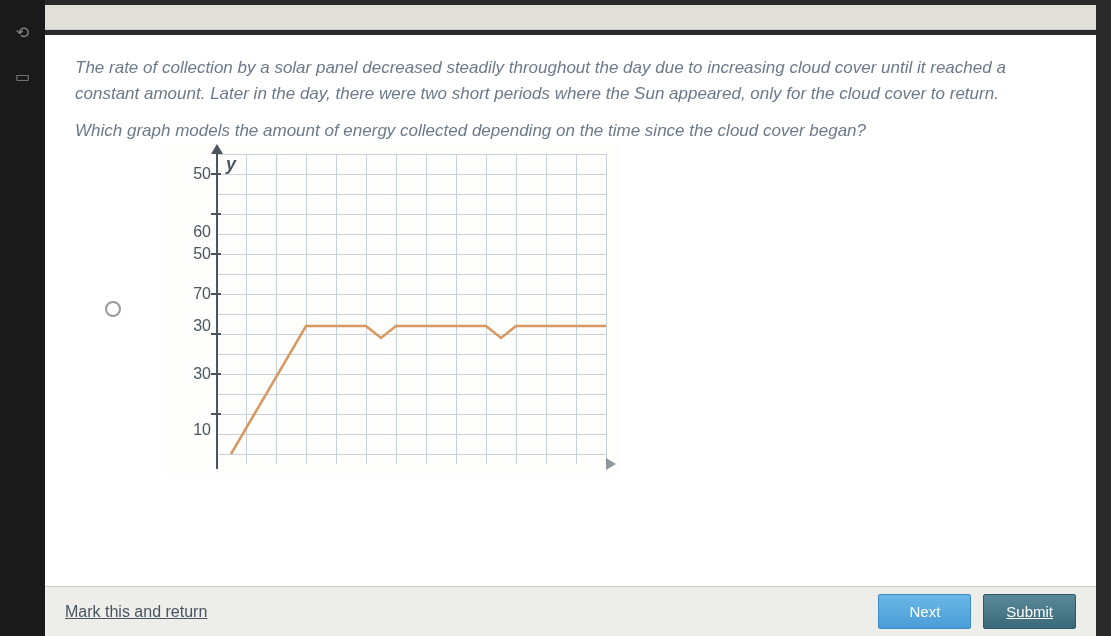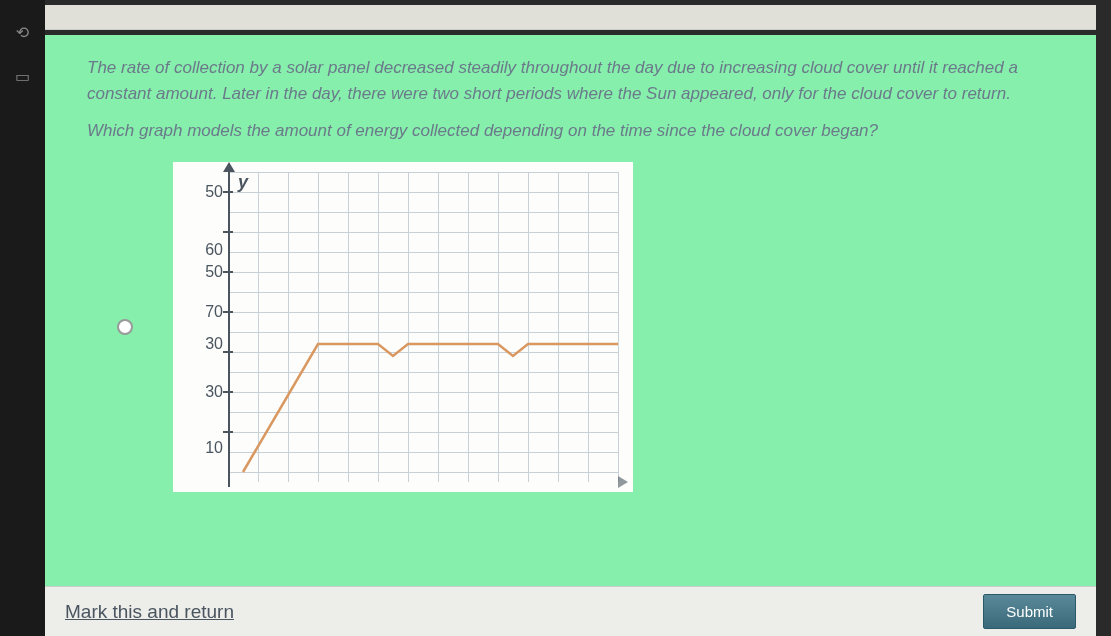"The rate of collection by" .main-panel { background: #86efac -> #ffffff; padding: 20px 42px -> 20px 30px }
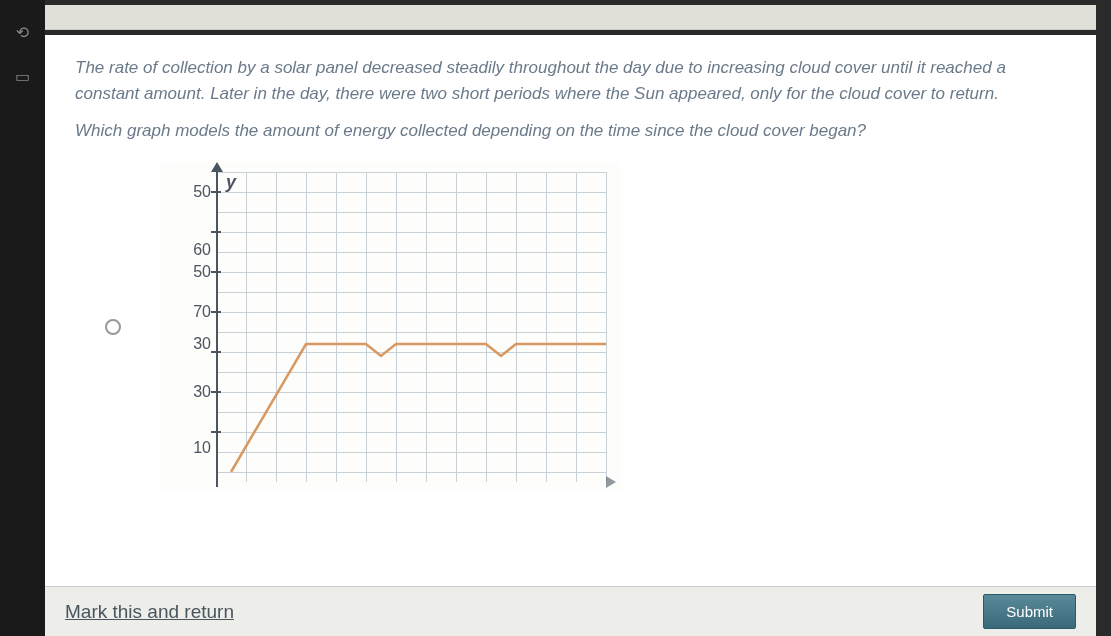"Which graph models the amount" .question-text { margin-bottom: 18px -> none }
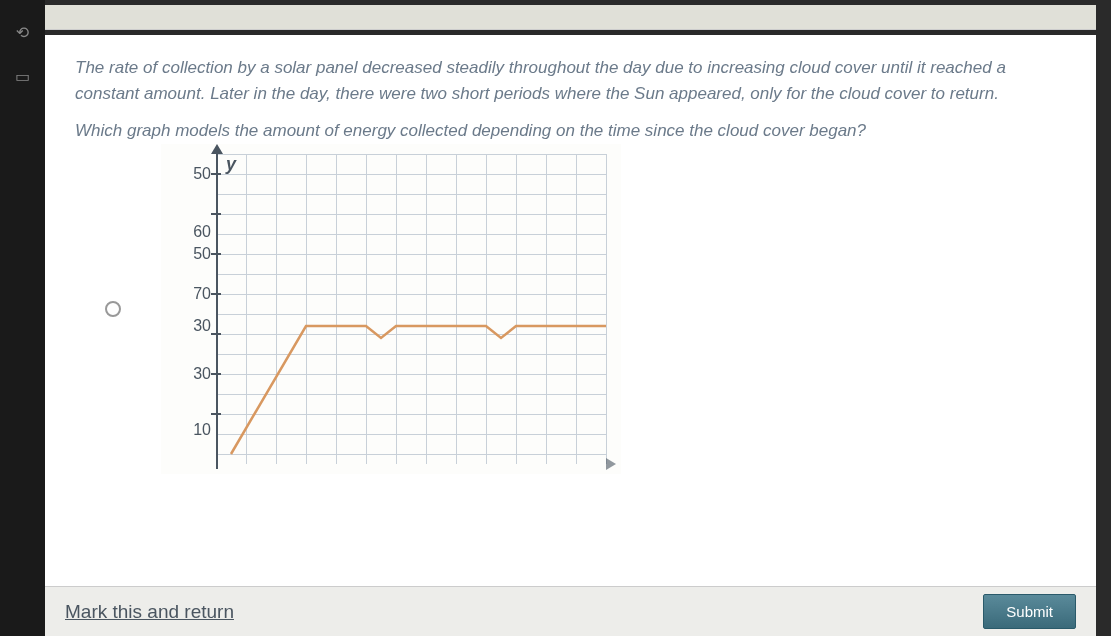"Mark this and return" .mark-link { font-size: 19px -> 16px }
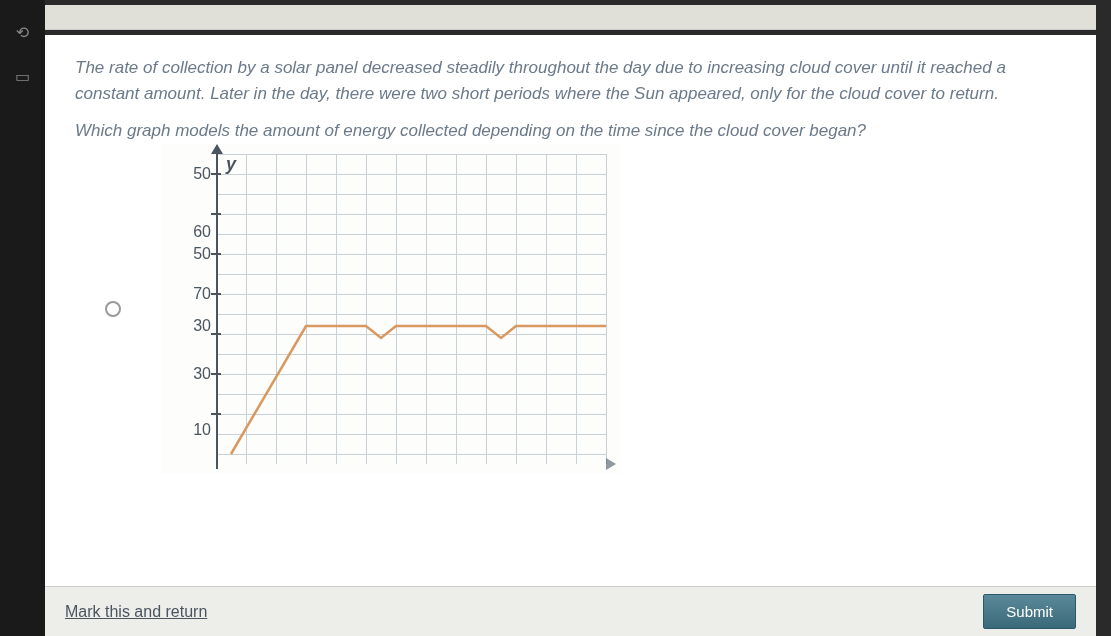"Next" button.btn { html: none -> <button>Next</button> }
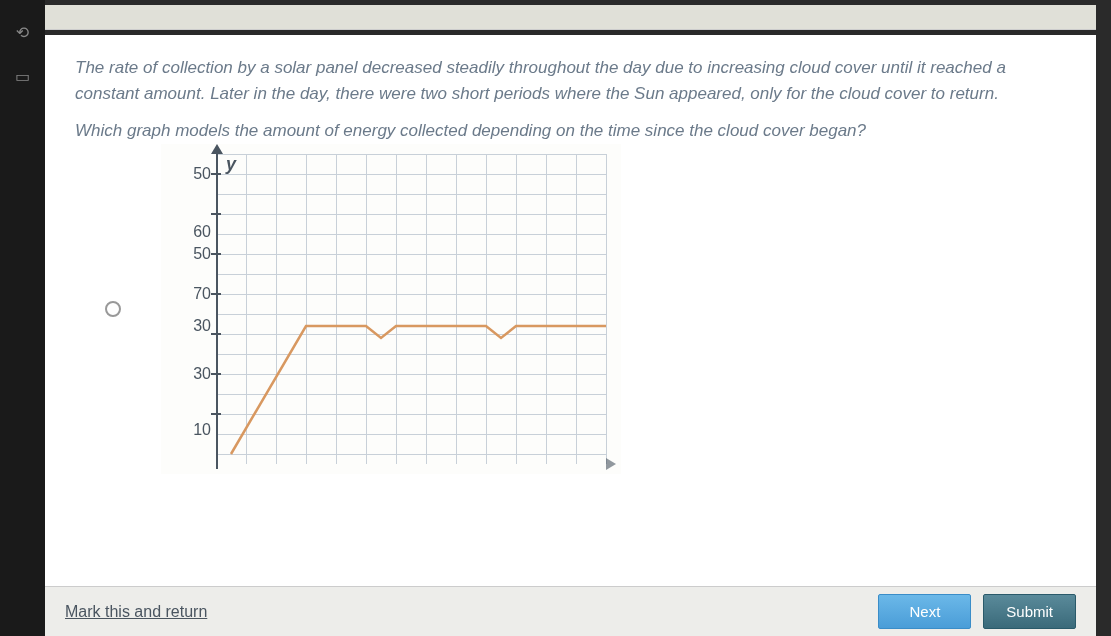"Submit" .btn-submit { text-decoration: none -> underline }
